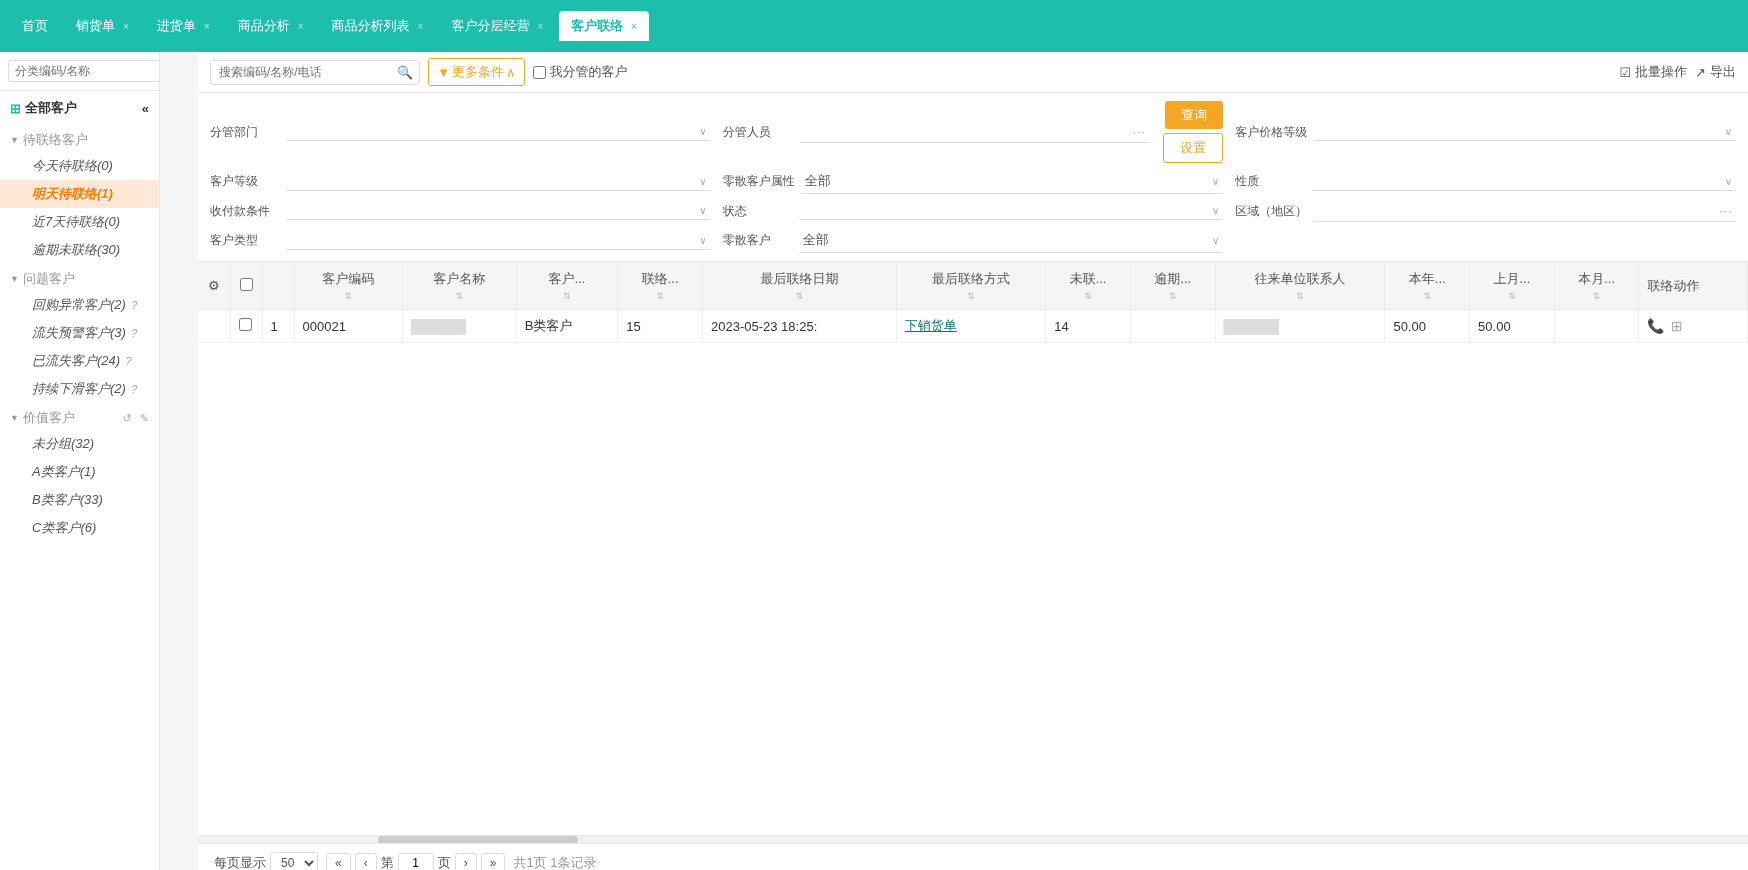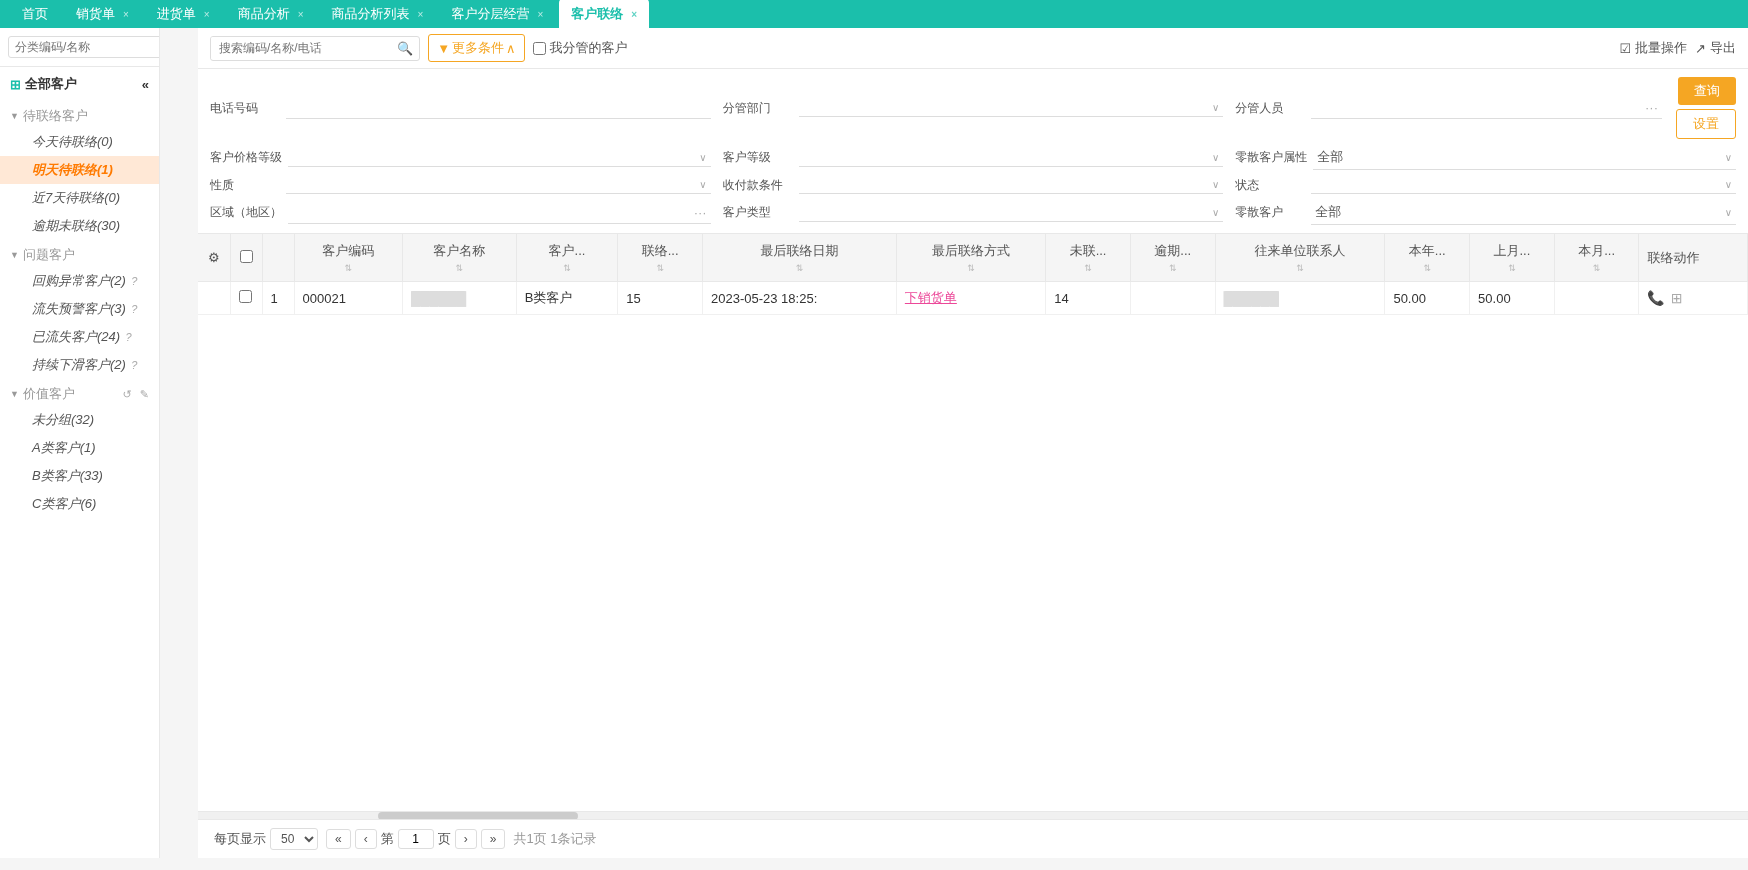"首页" .top-nav { height: 28px -> 52px }
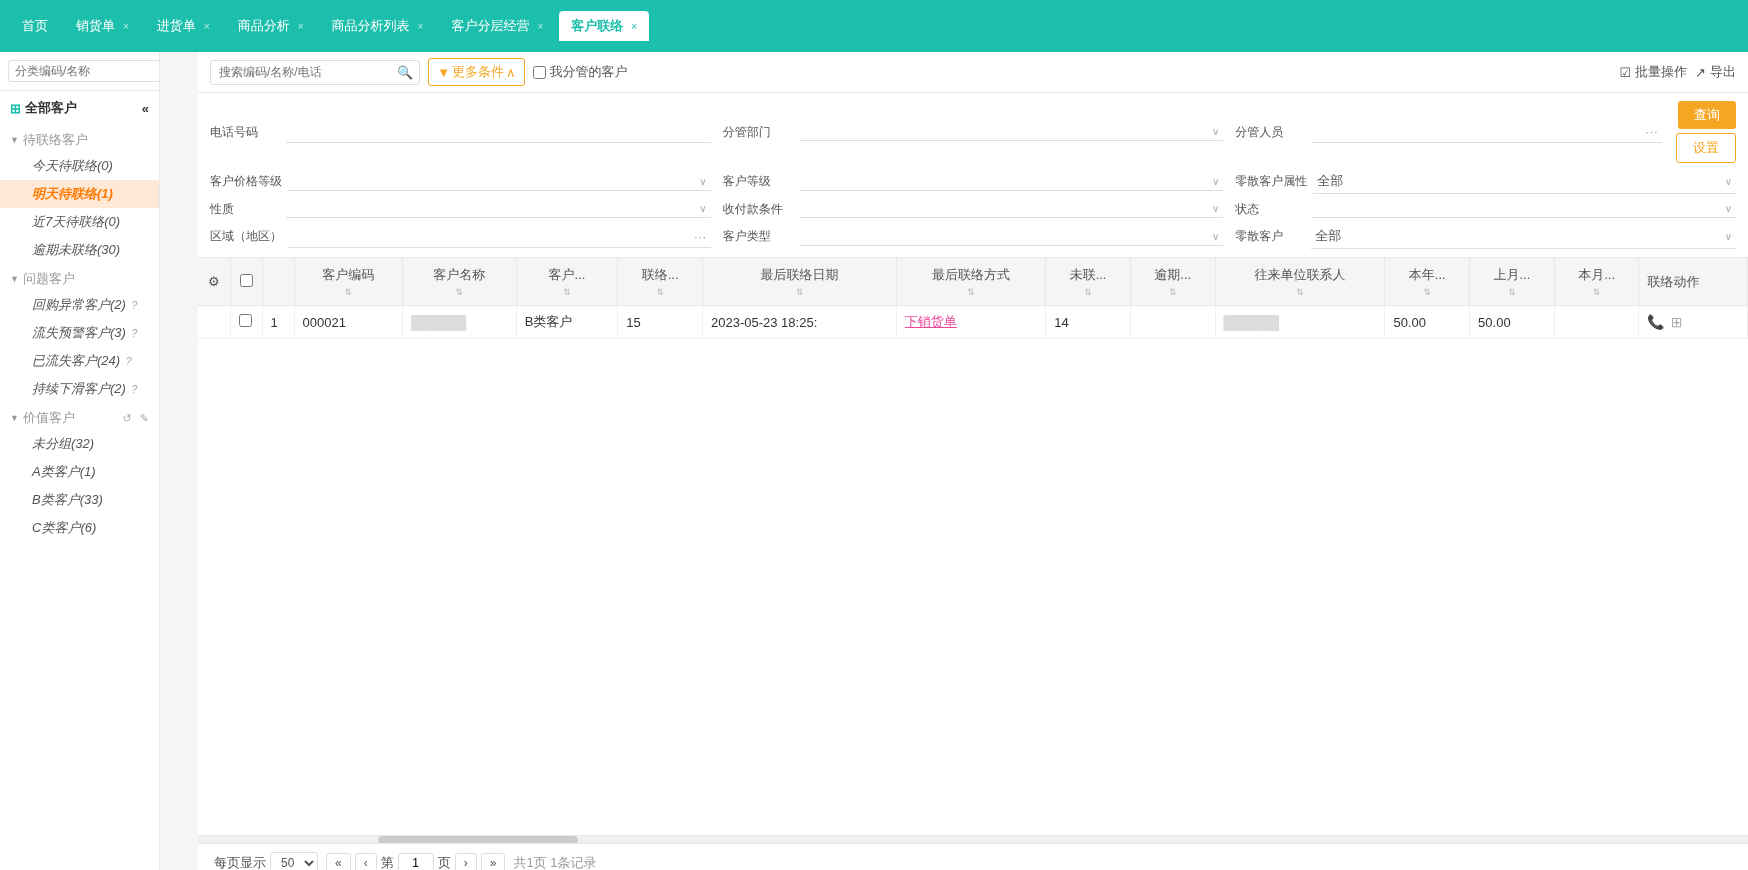"电话号码" div.filter-row { html: <div> <span>电话号码</span> <input> </div> -> none }
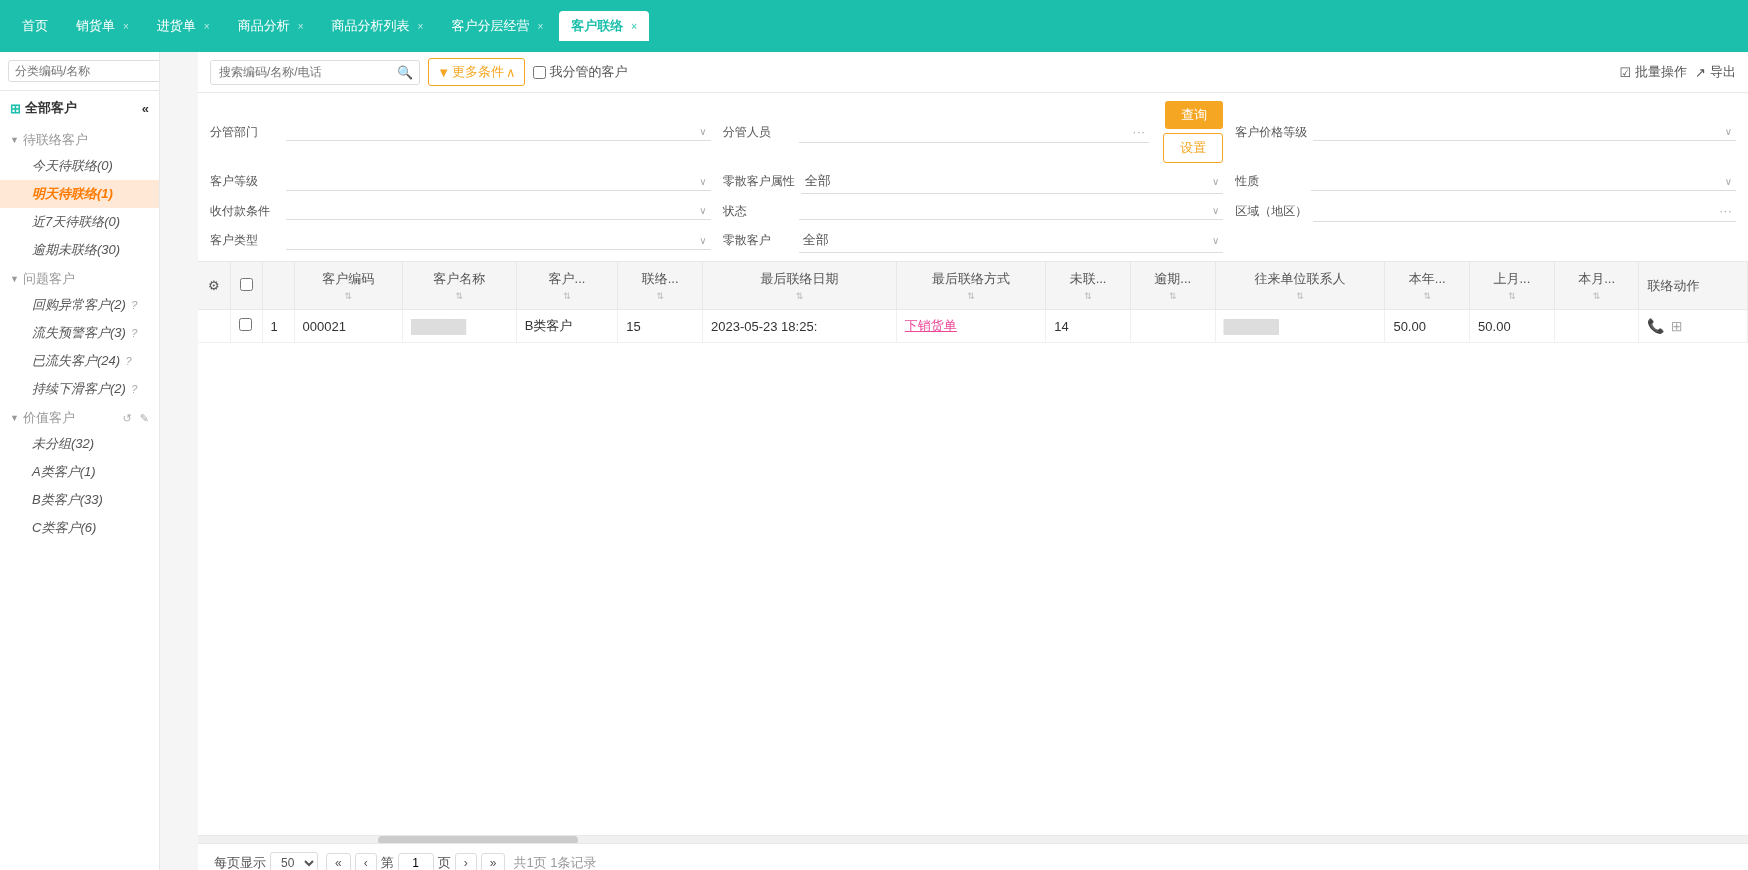"下销货单" .link-text { color: #ec4899 -> #0f766e }
